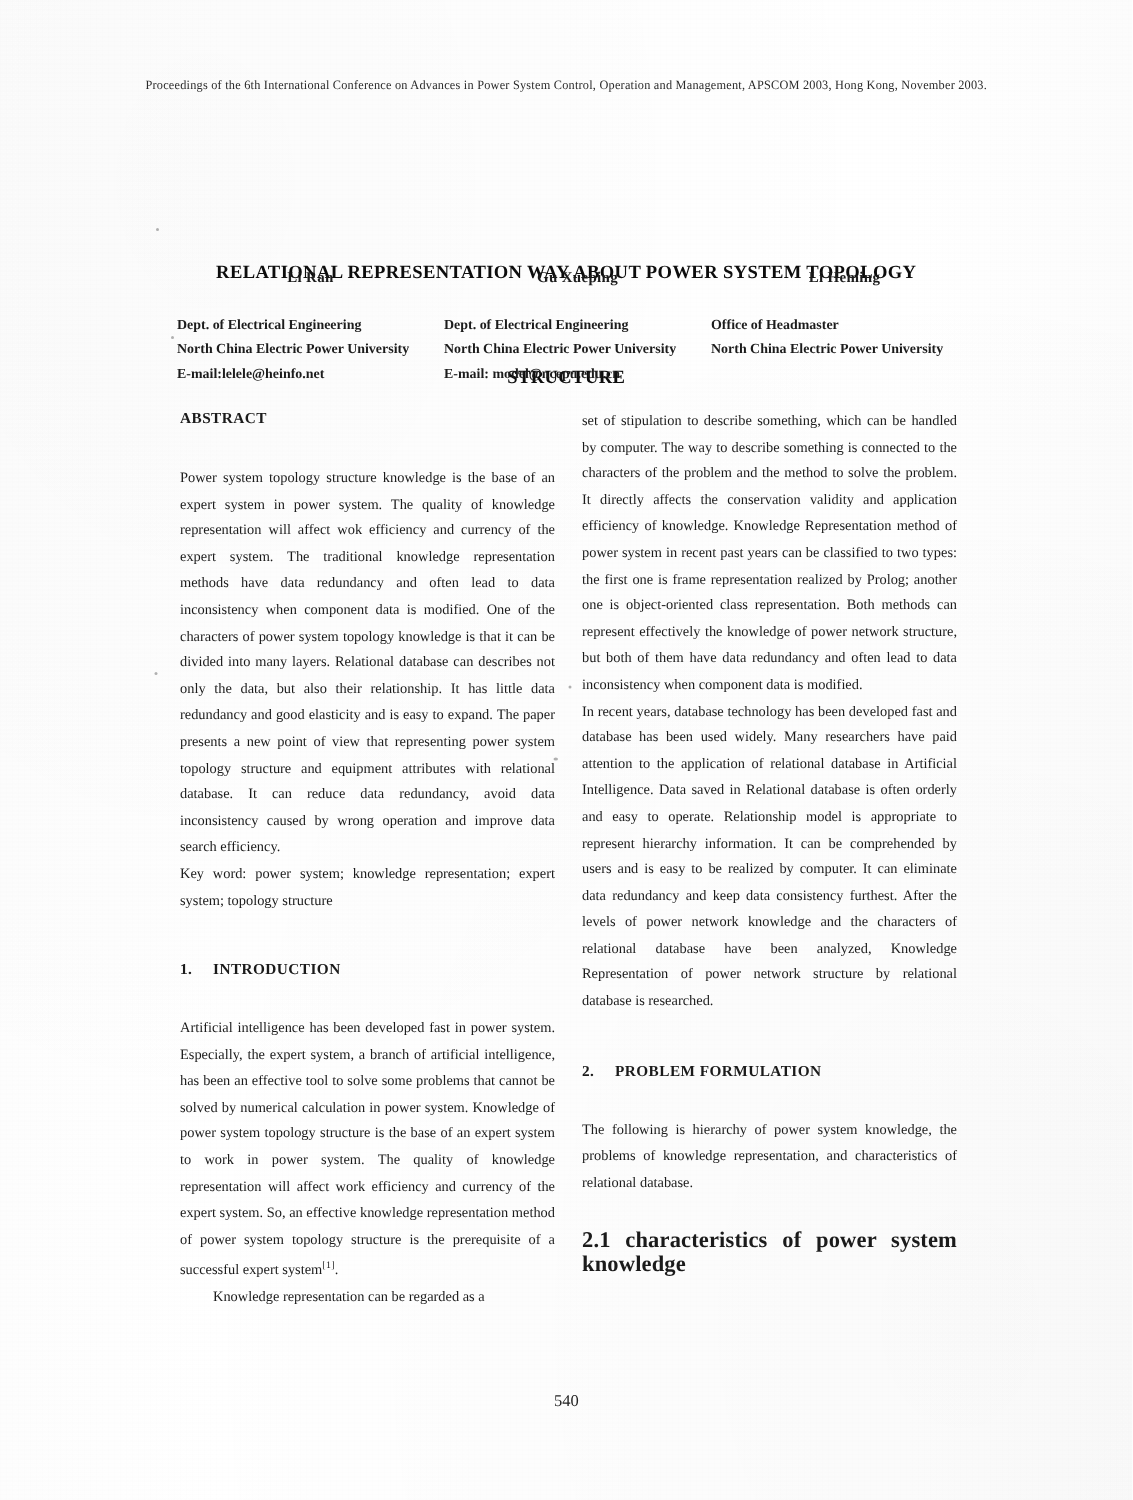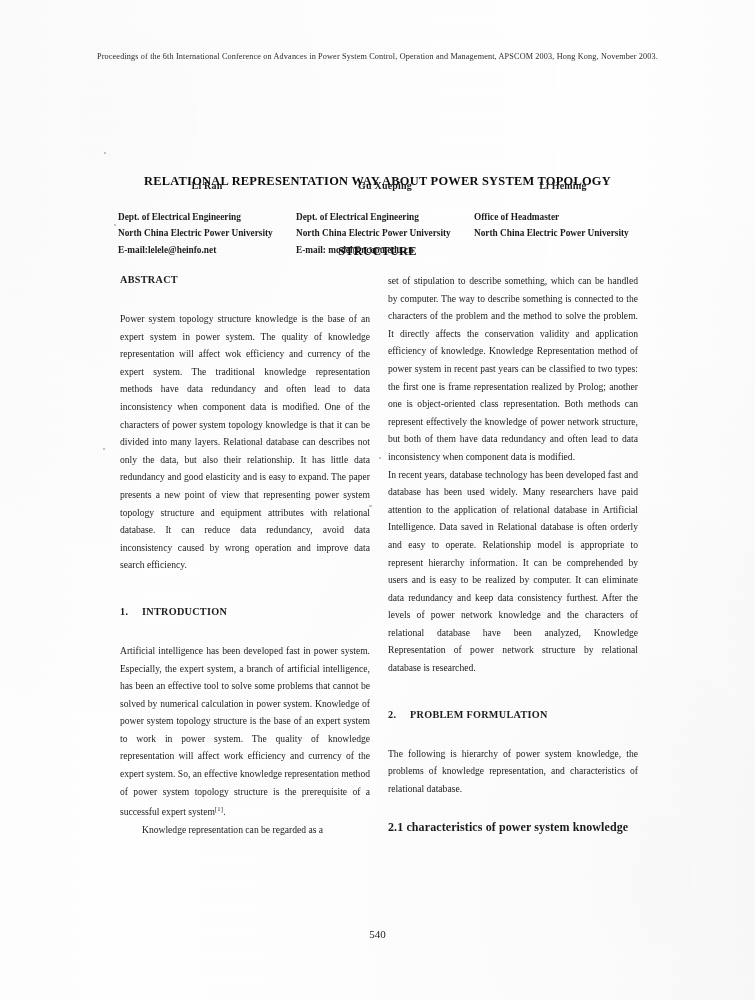"Key word: power system; knowledge" p.para { html: none -> <p>Key word: power system; knowledge representation; expert system; topology structure</p> }
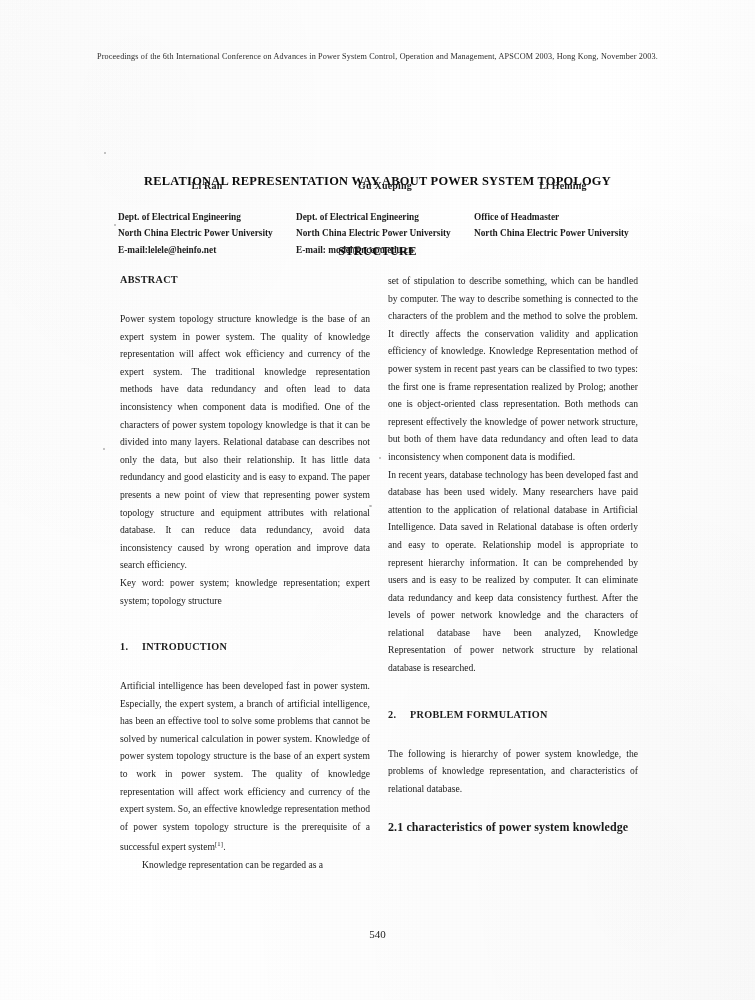"2.1 characteristics of power system" .subsec-head { font-size: 12px -> 15px }
